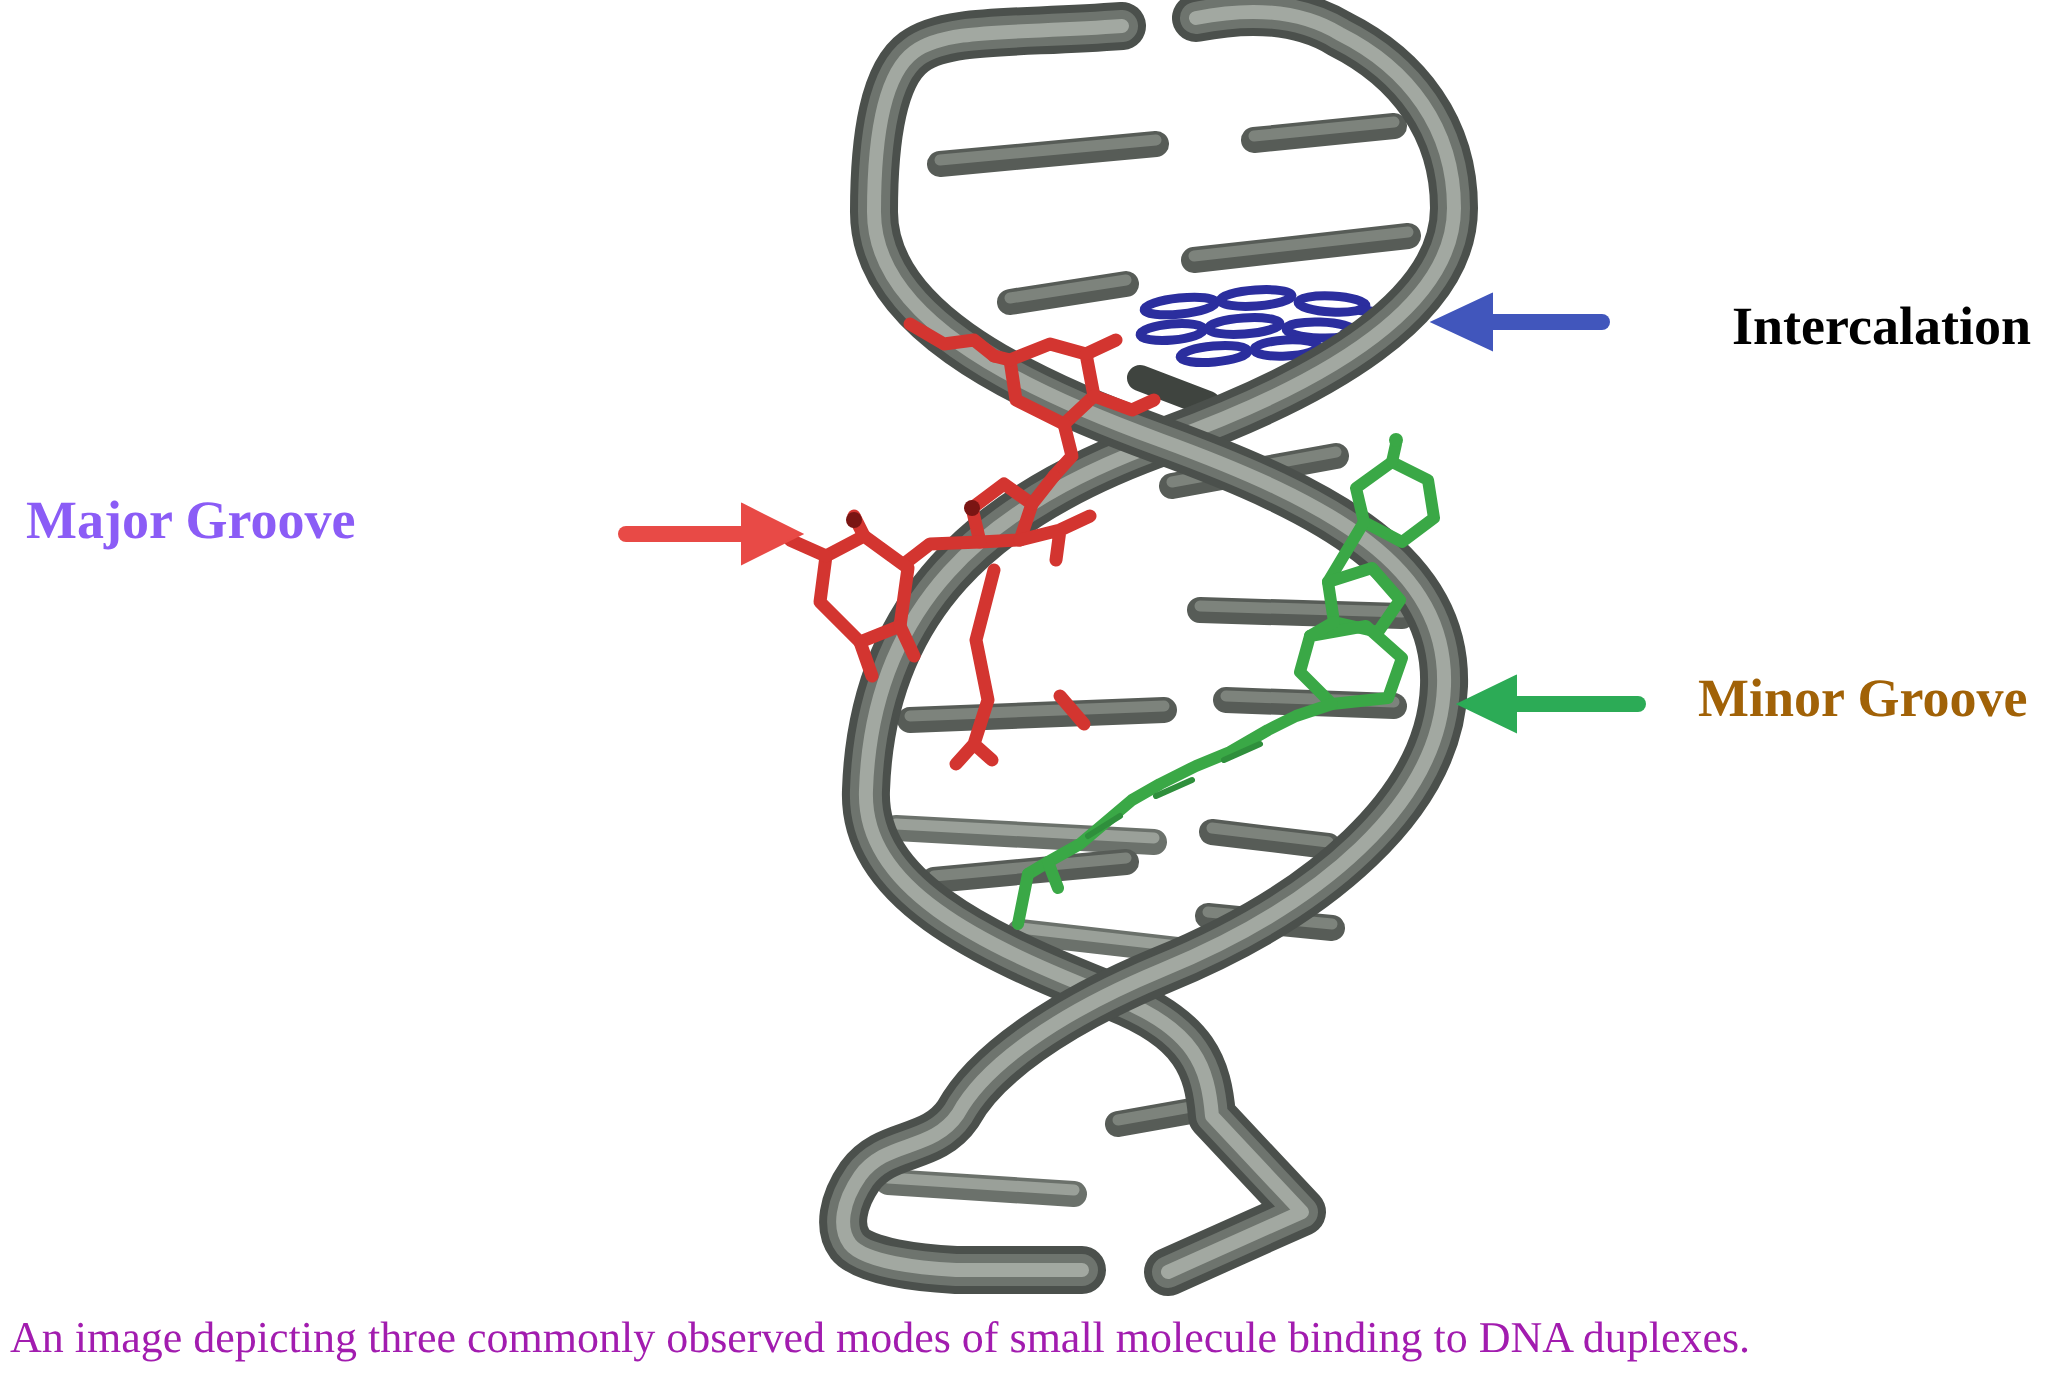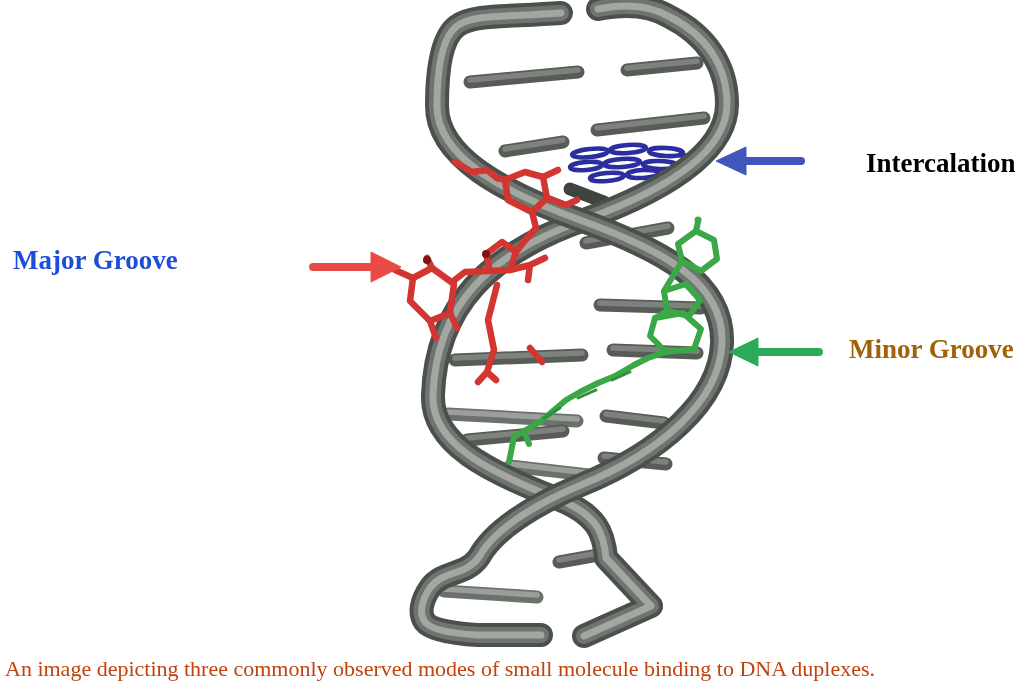"Major Groove" .label-major { color: #1d4ed8 -> #8b5cf6 }
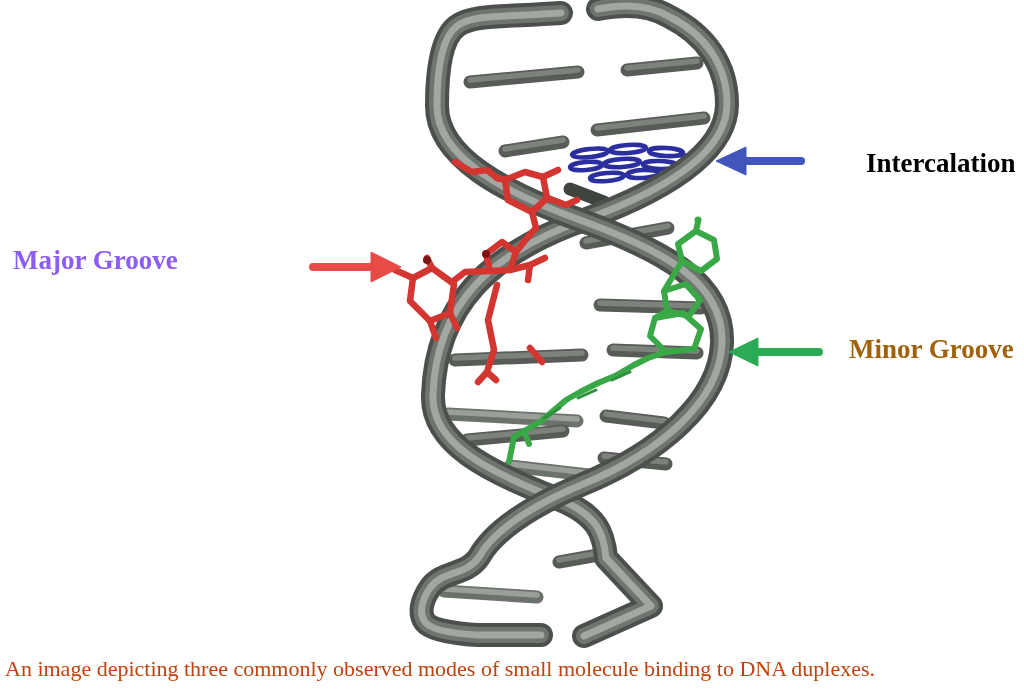"An image depicting three commonly" .caption { color: #c2410c -> #a21caf }
